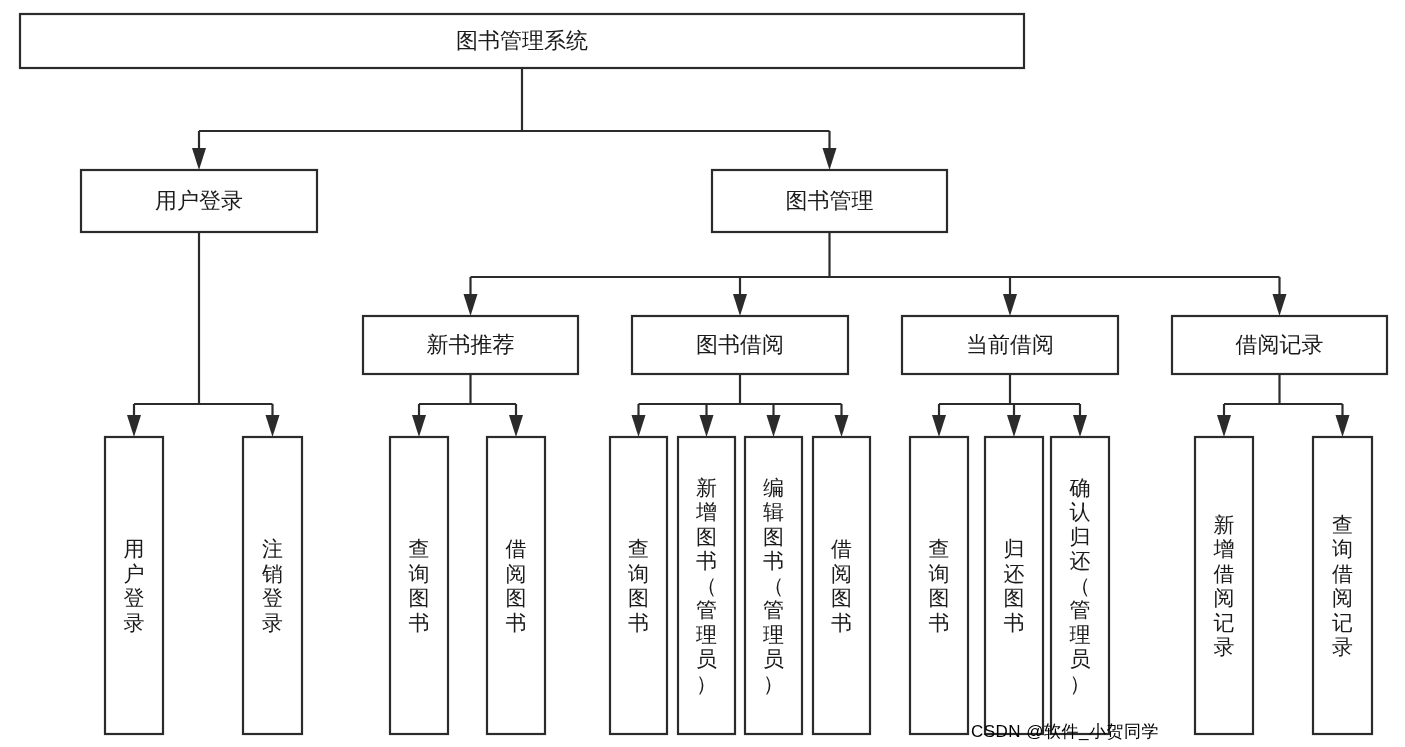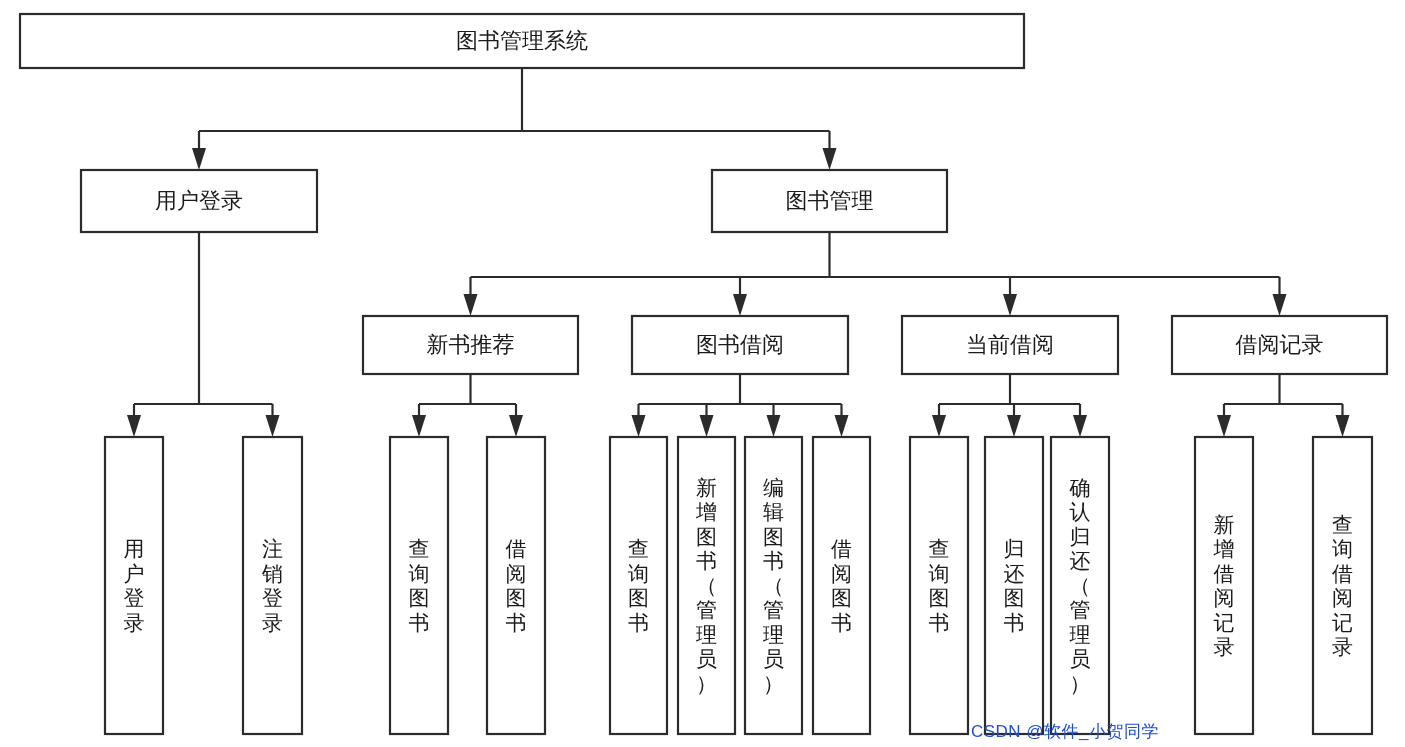"CSDN @软件_小贺同学" .watermark { color: #1d4ed8 -> #000000 }
